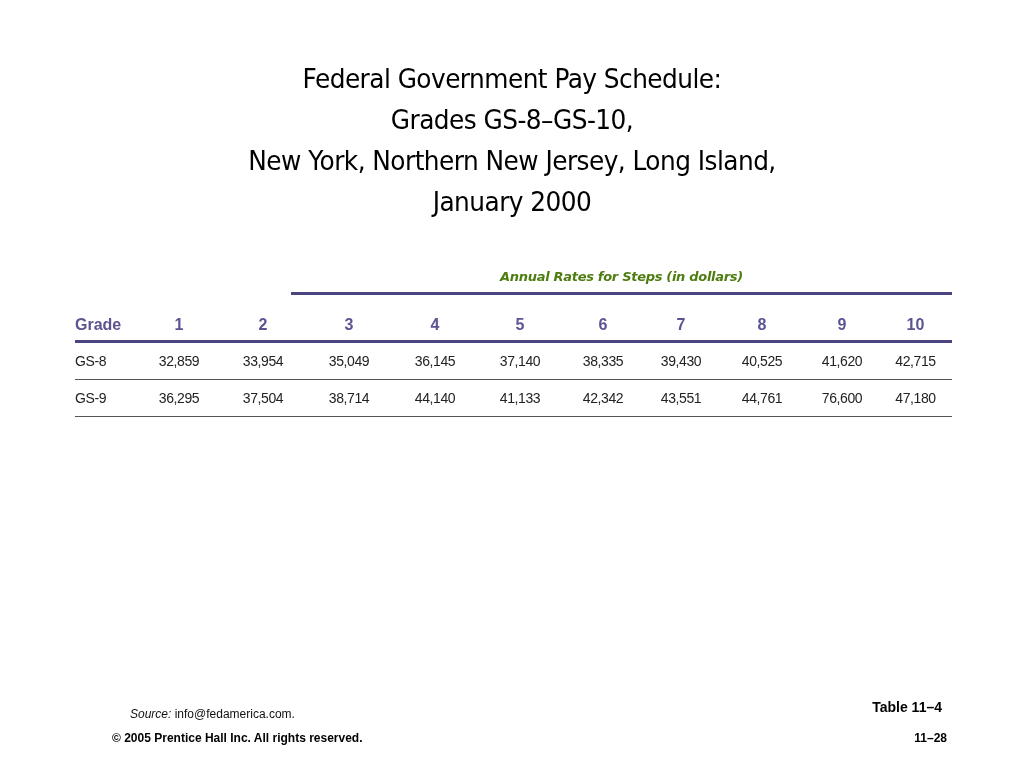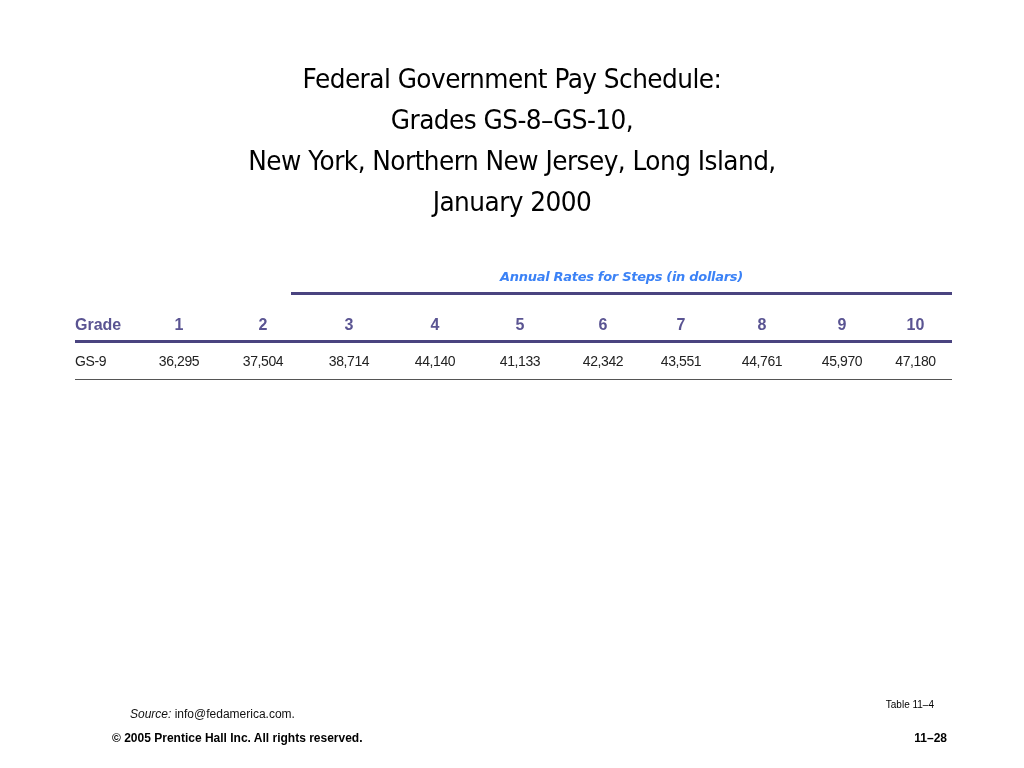"Annual Rates for Steps (in" .super span { color: #3b82f6 -> #4d7c0f }
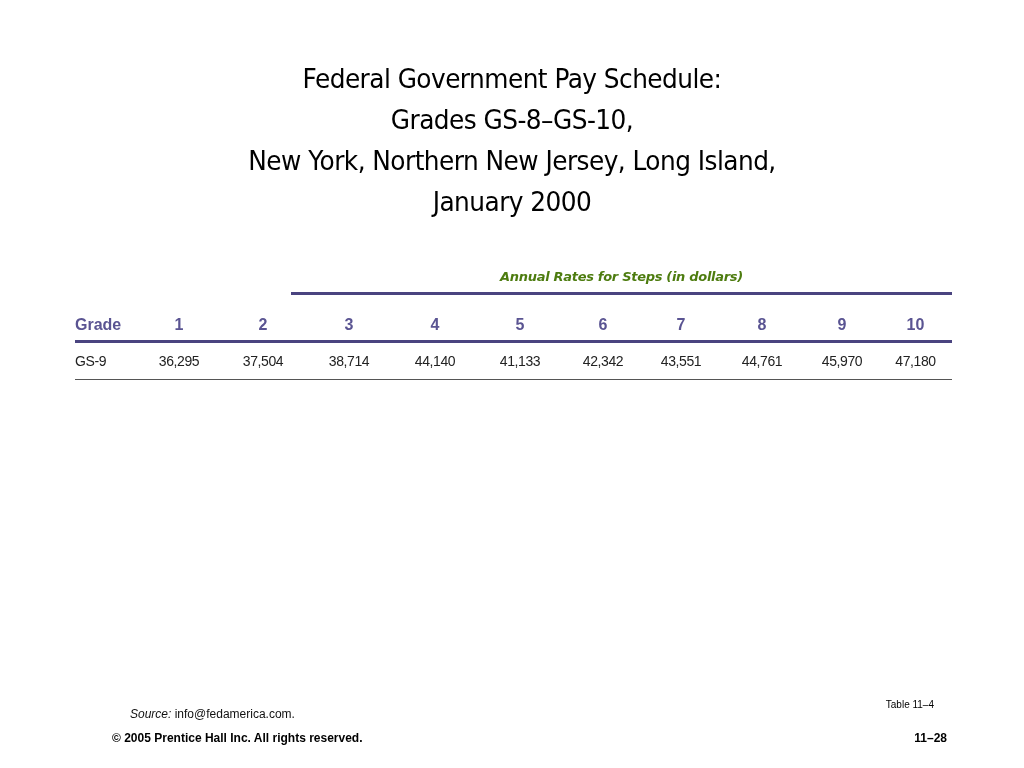"GS-8" tr { html: none -> <tr> <td>GS-8</td> <td>32,859</td> <td>33,954</td> <td>35,049</td> <td>36,145</td> <td>37,140</td> <td>38,335</td> <td>39,430</td> <td>40,525</td> <td>41,620</td> <td>42,715</td> </tr> }
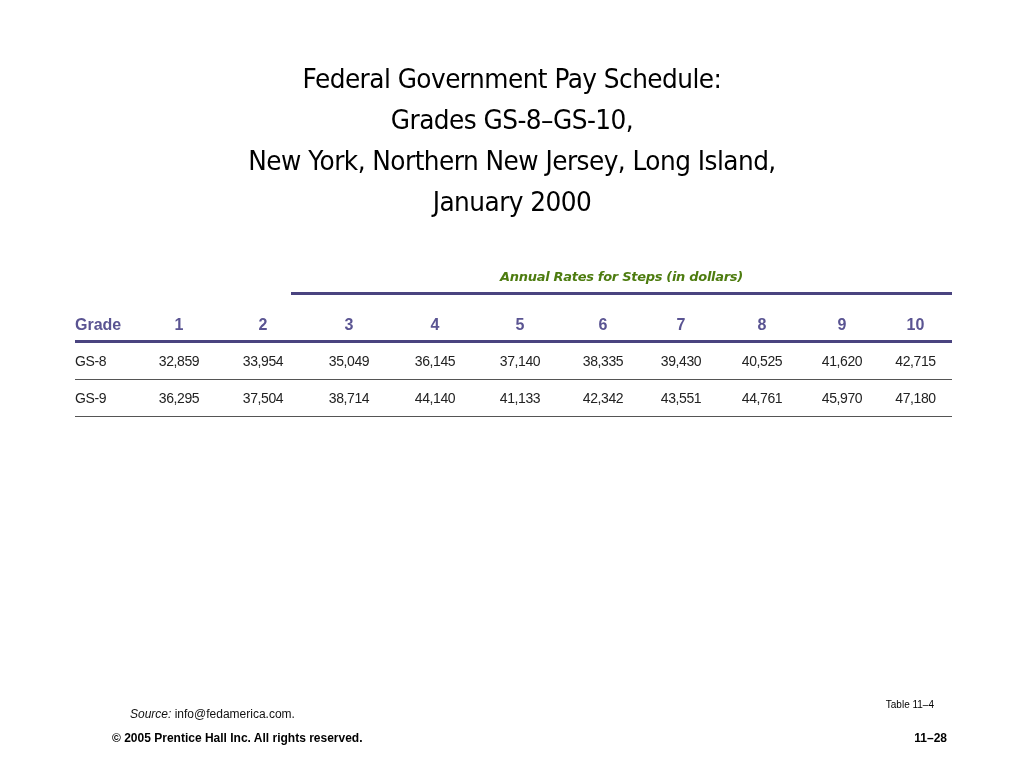"45,970" td { text: 45,970 -> 76,600 }
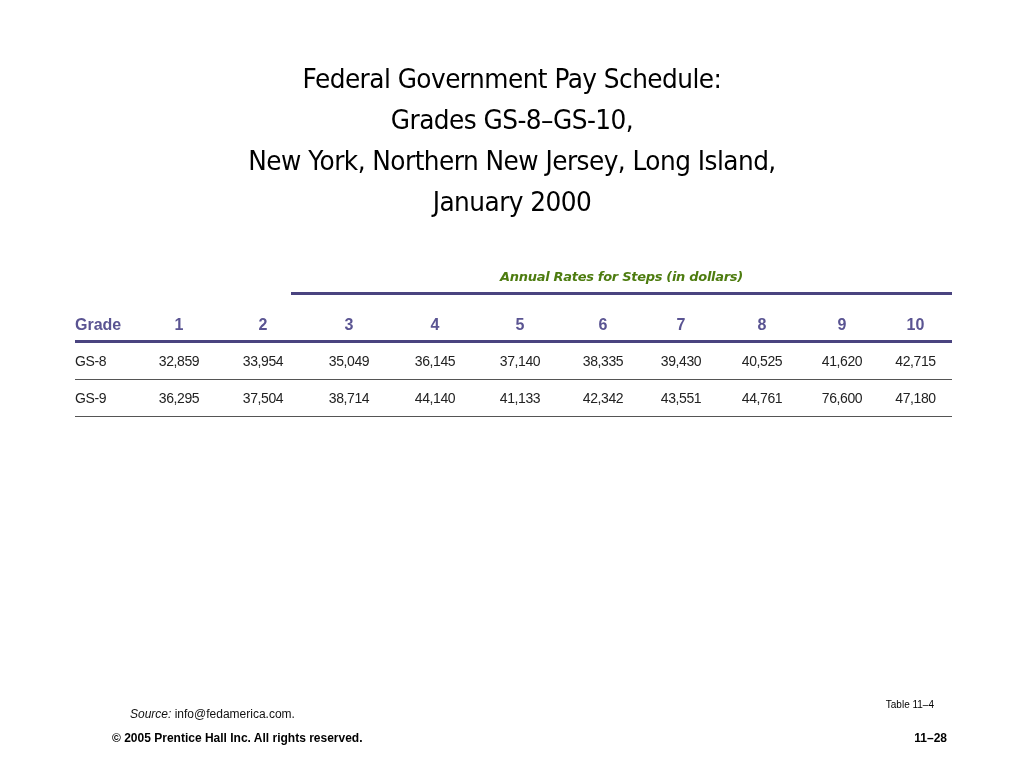"Table 11–4" .tablelbl { font-size: 10px -> 14px; font-weight: normal -> bold; right: 90px -> 82px }
